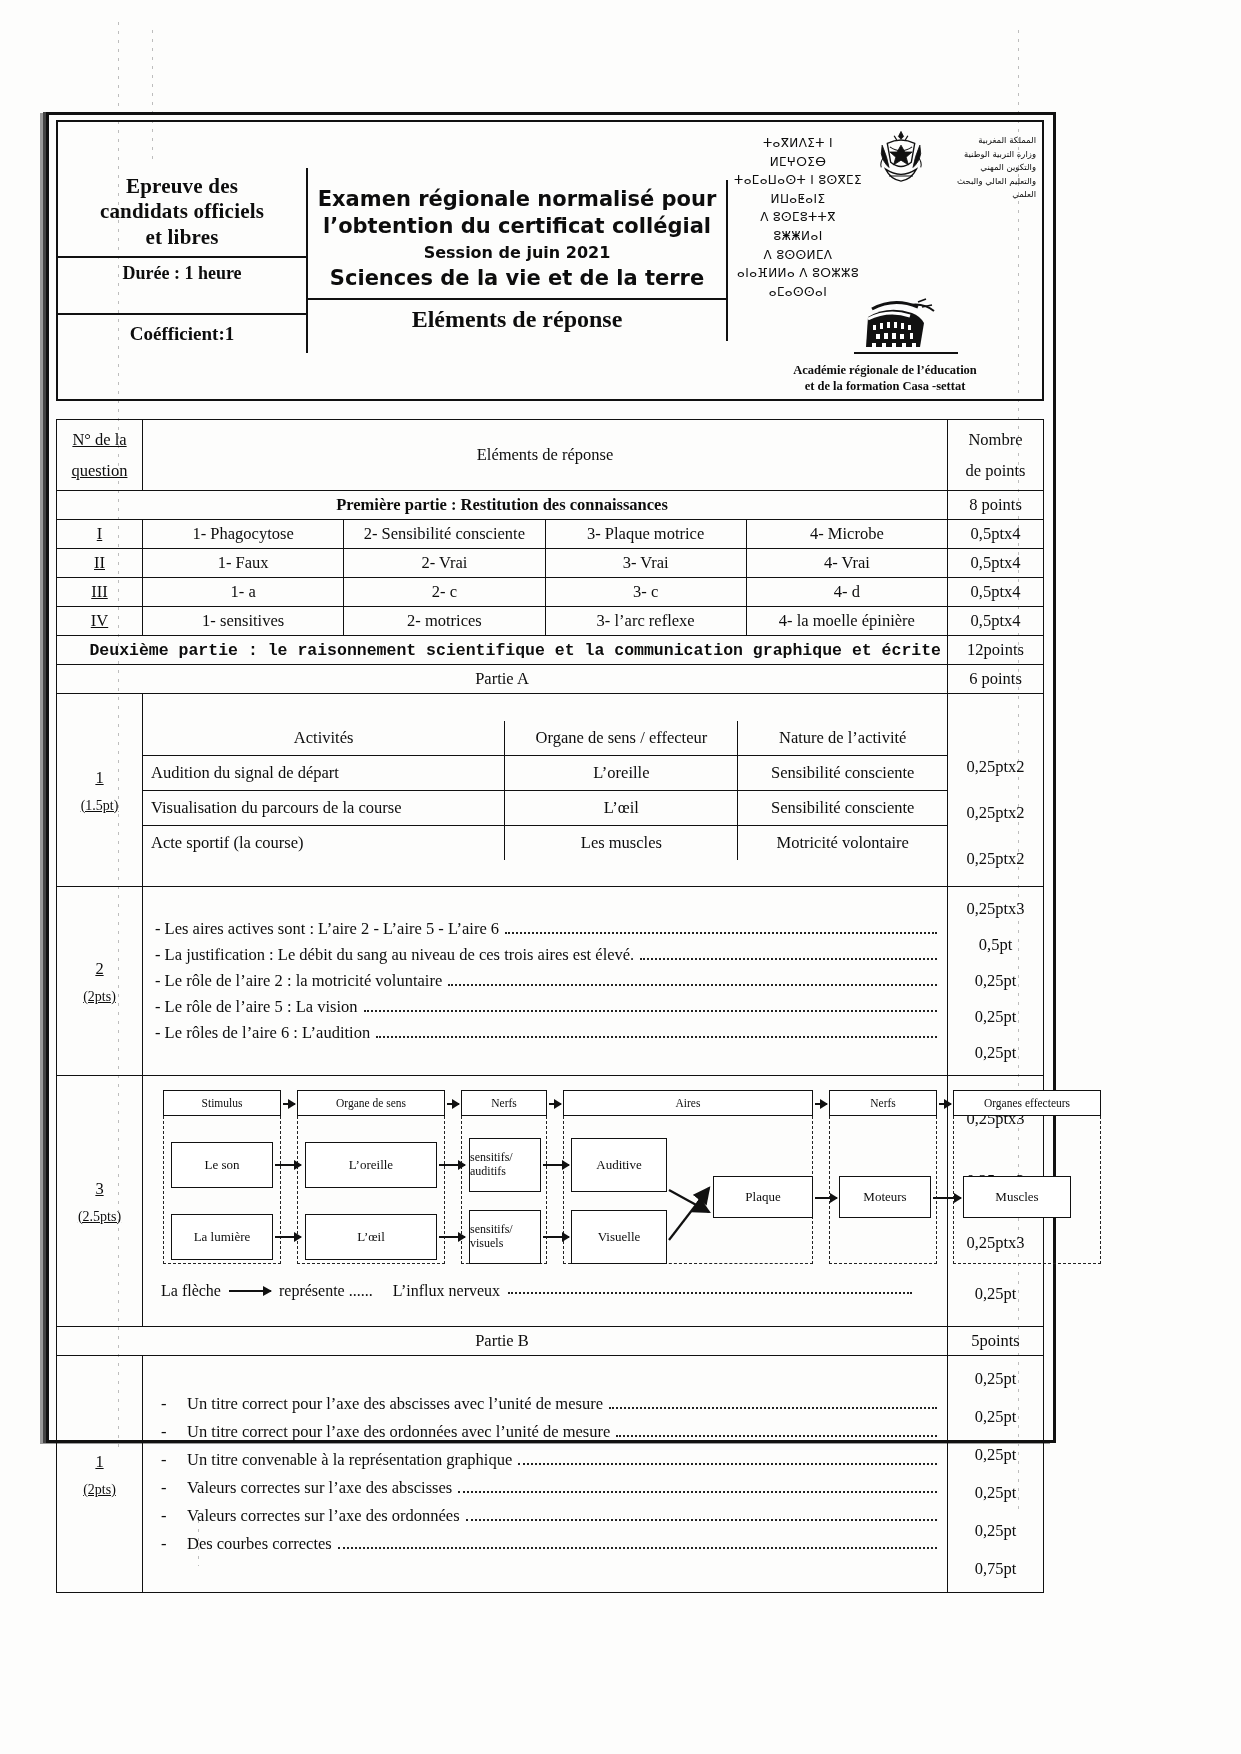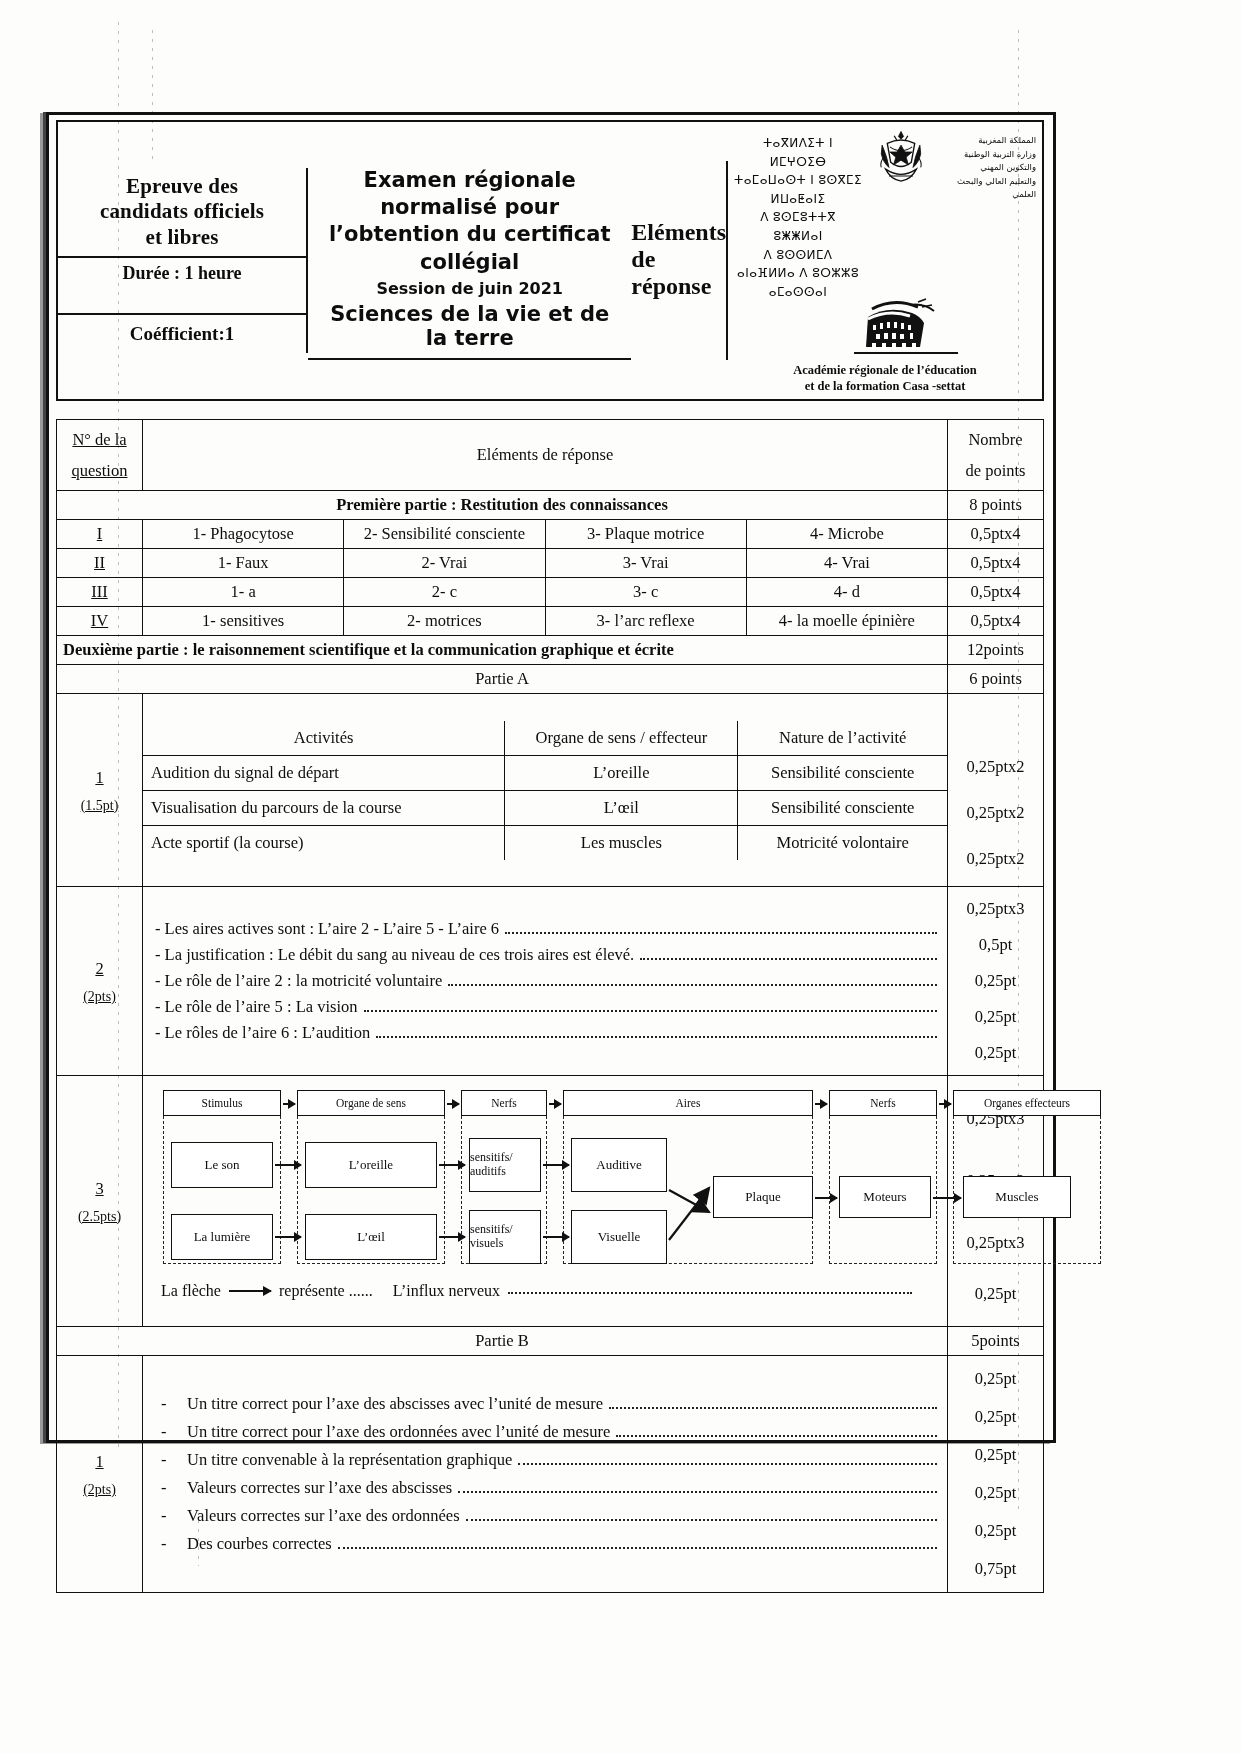"Examen régionale normalisé pour" .hdr-mid { flex-direction: row -> column }
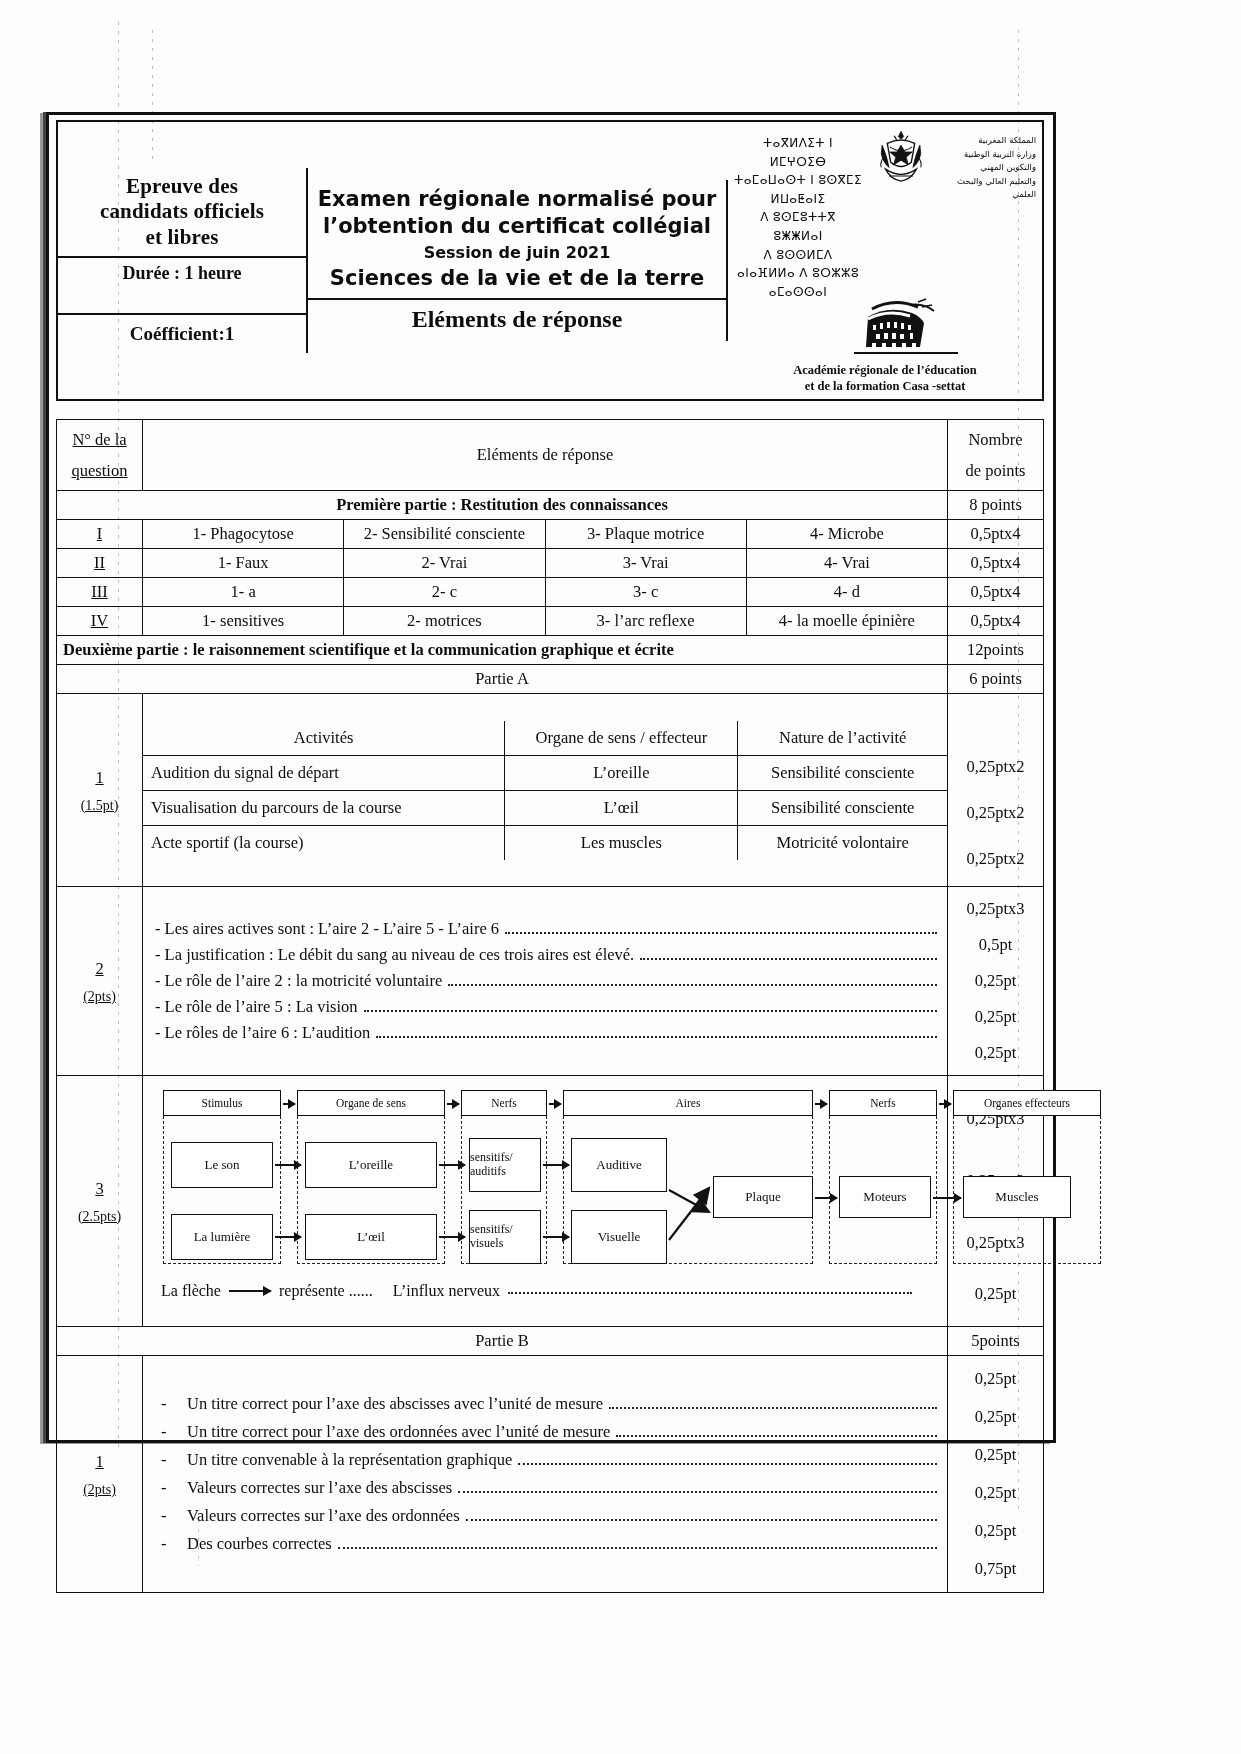"Deuxième partie : le raisonnement" .banner-sm { font-family: none -> Liberation Mono, monospace; text-align: left -> right }
